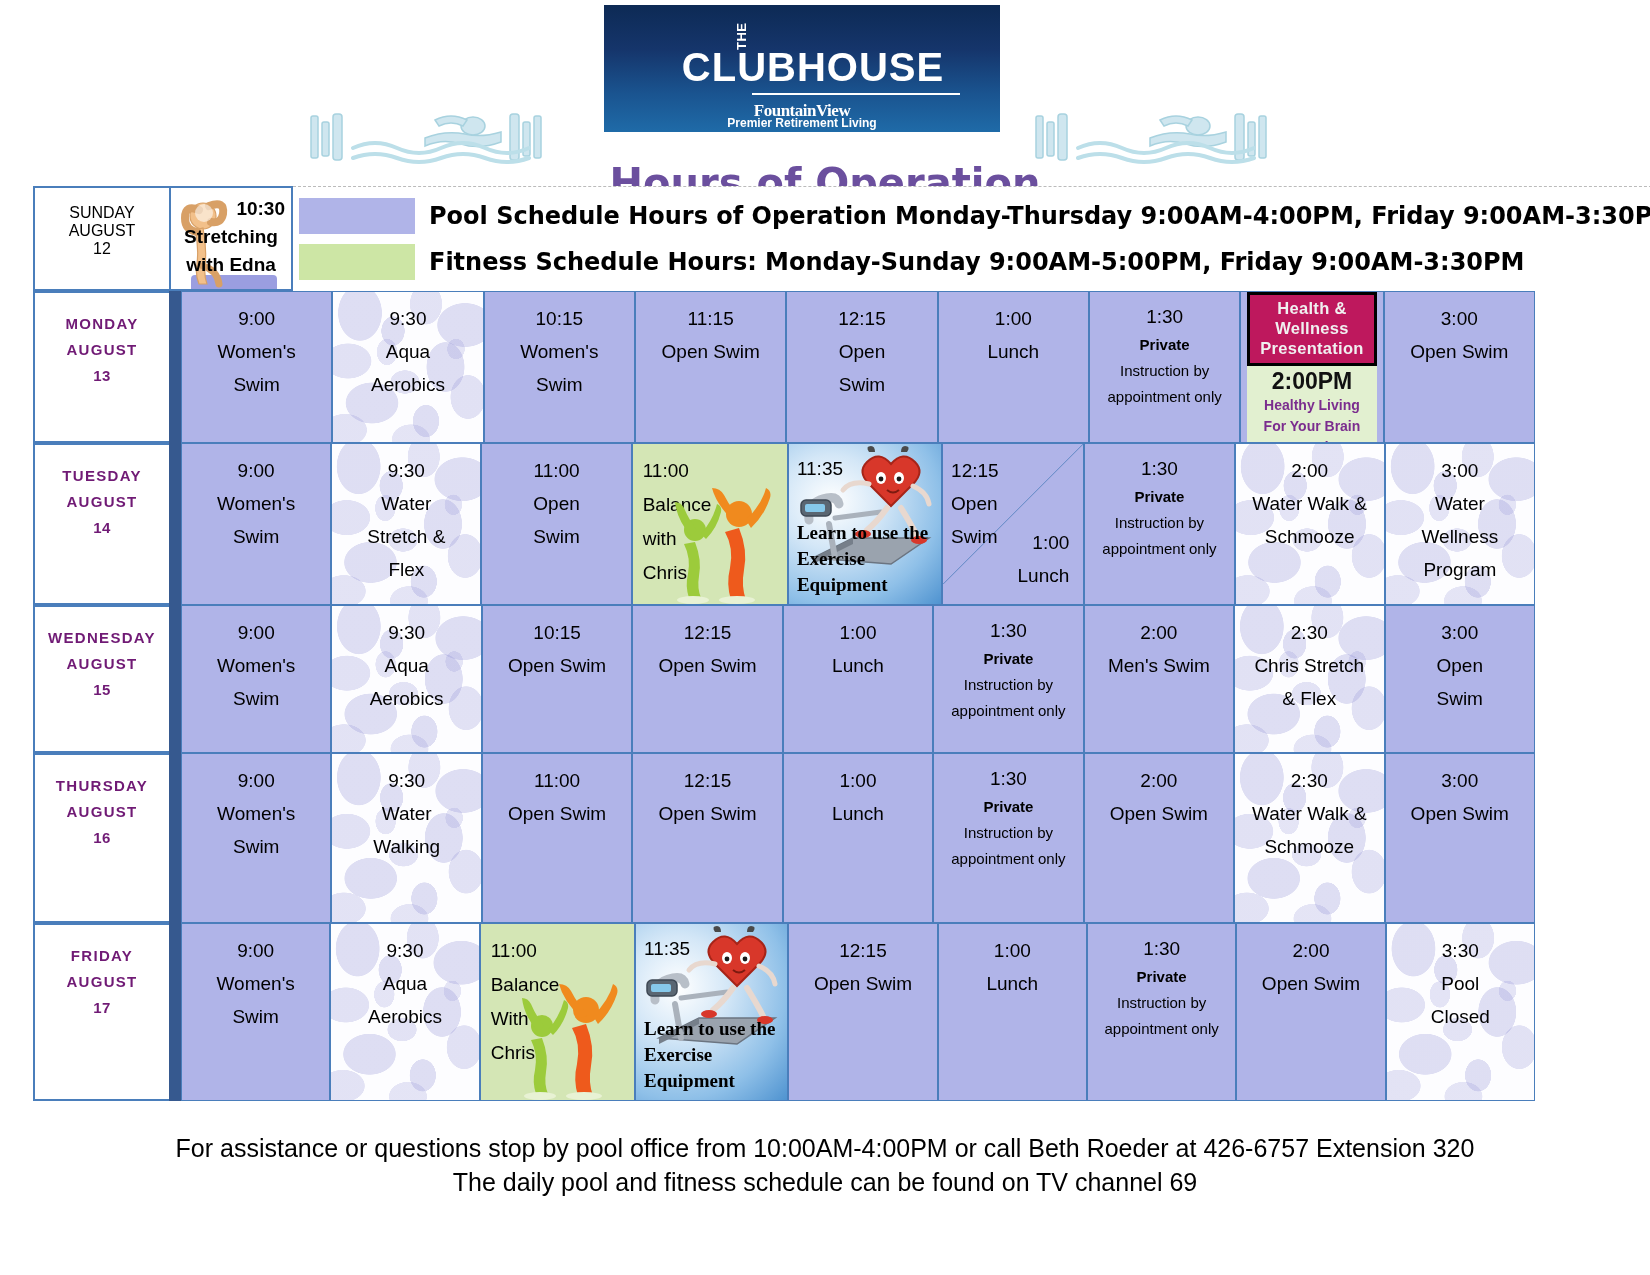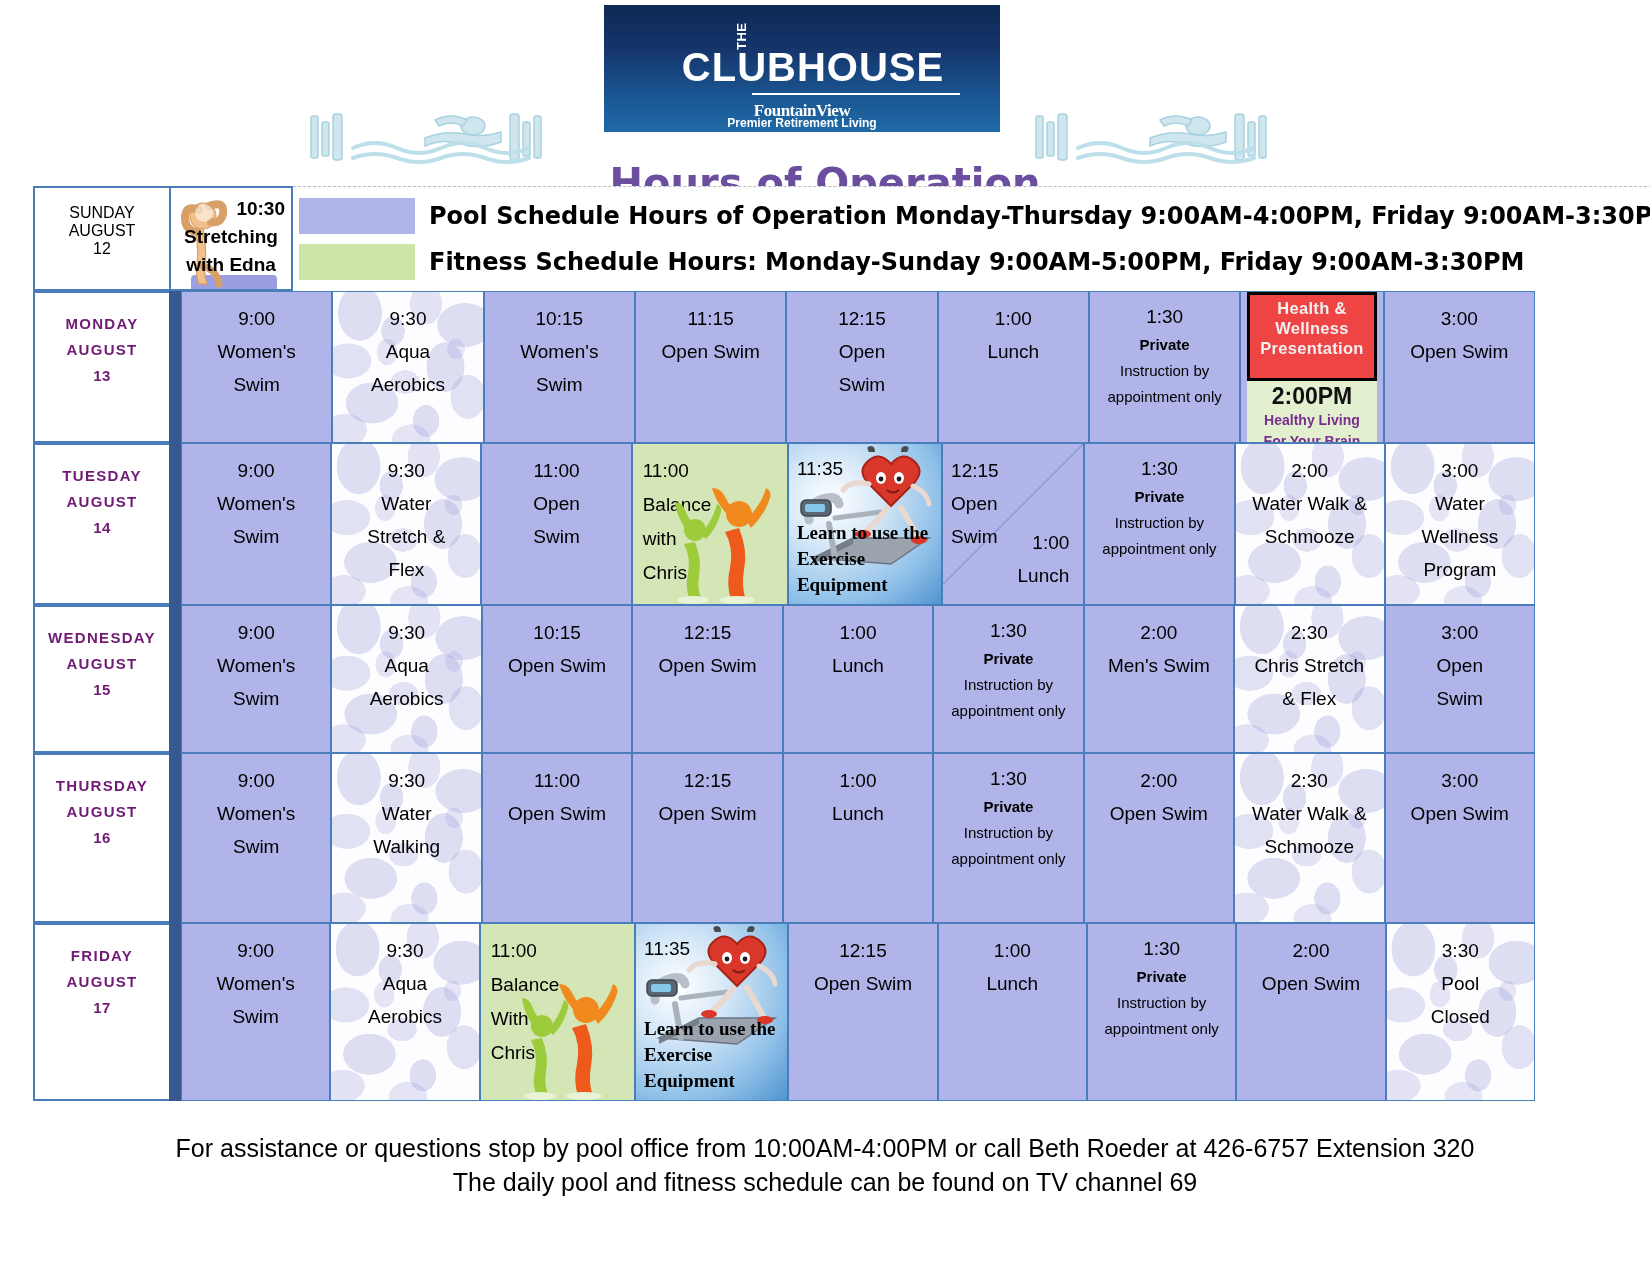"Health &" .hw-red { background: #ef4444 -> #be185d; padding: 3px 2px 20px 2px -> 3px 2px 5px 2px }
